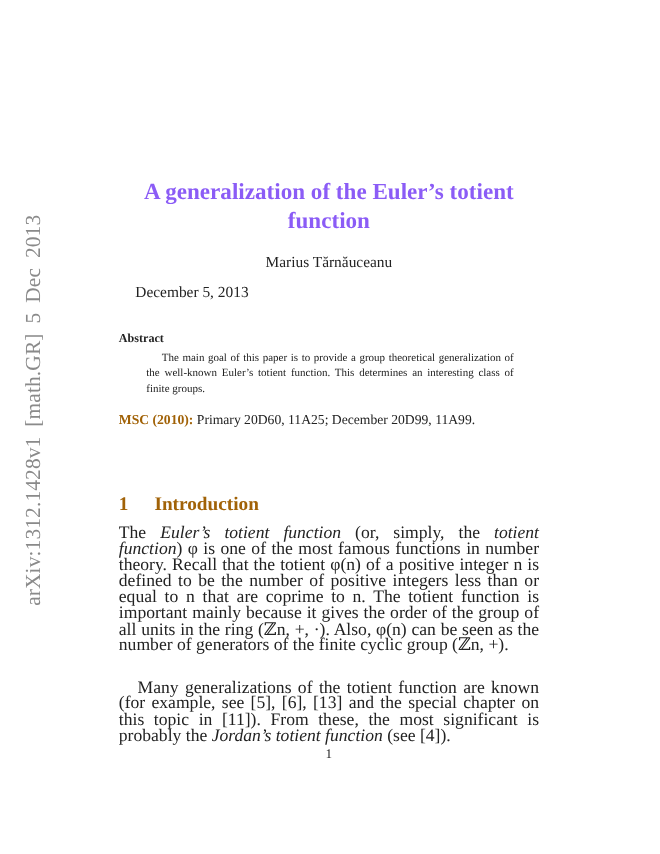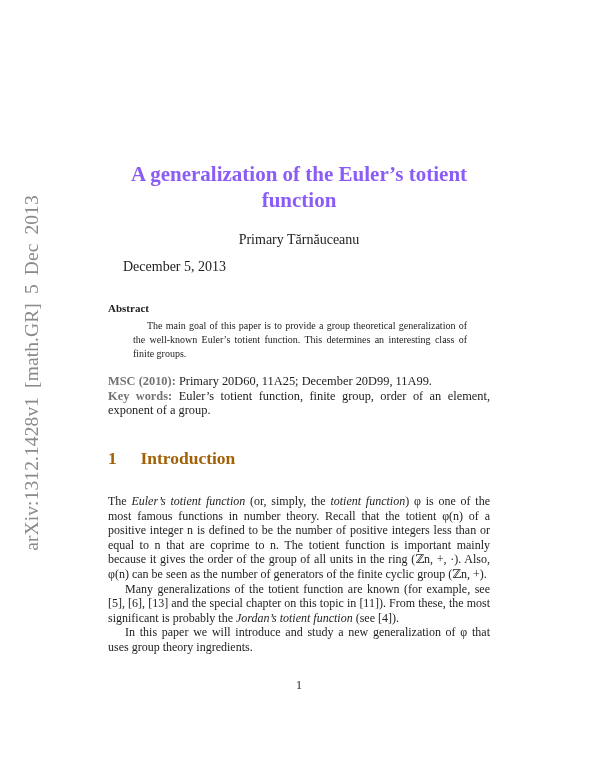"Primary Tărnăuceanu" div.author { text: Primary -> Marius }
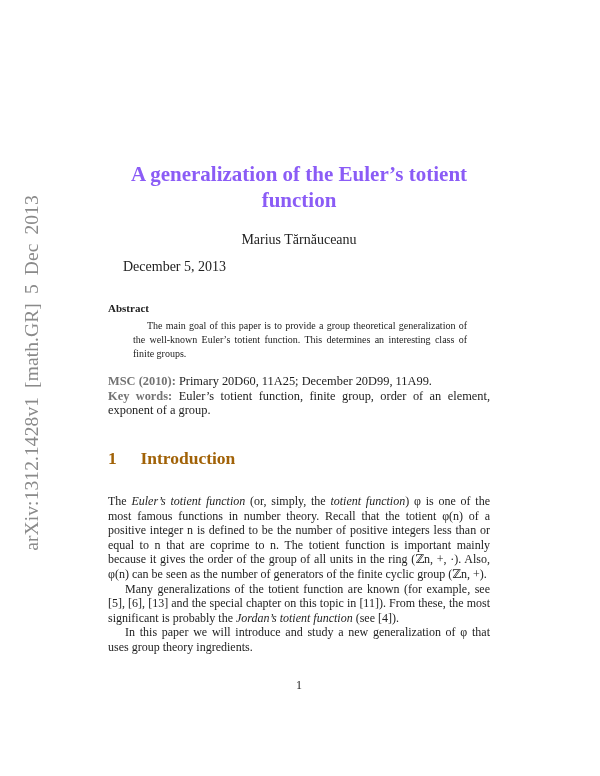"MSC (2010):" .meta b { color: #737373 -> #a16207 }
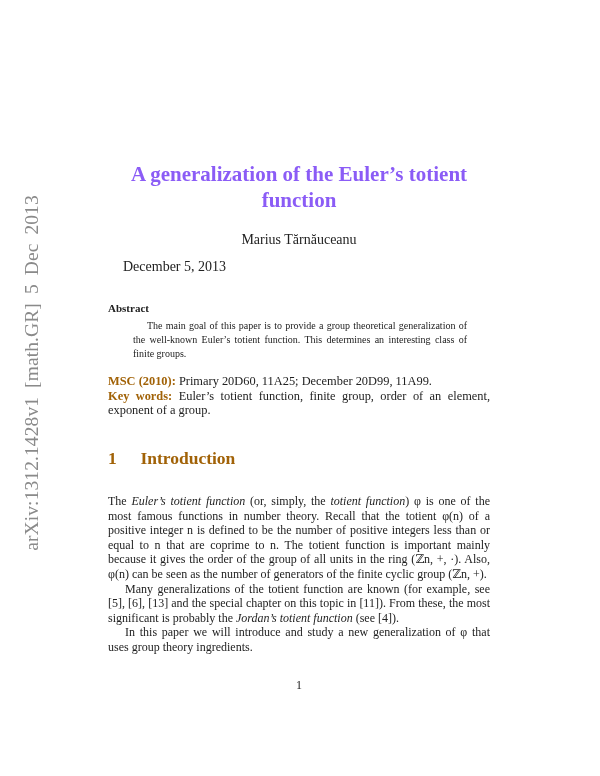"Key words: Euler’s totient function," div { html: <div> <b>Key words:</b> <span>Euler’s totient function, finite group, order of an element, exponent of a group.</span> </div> -> none }
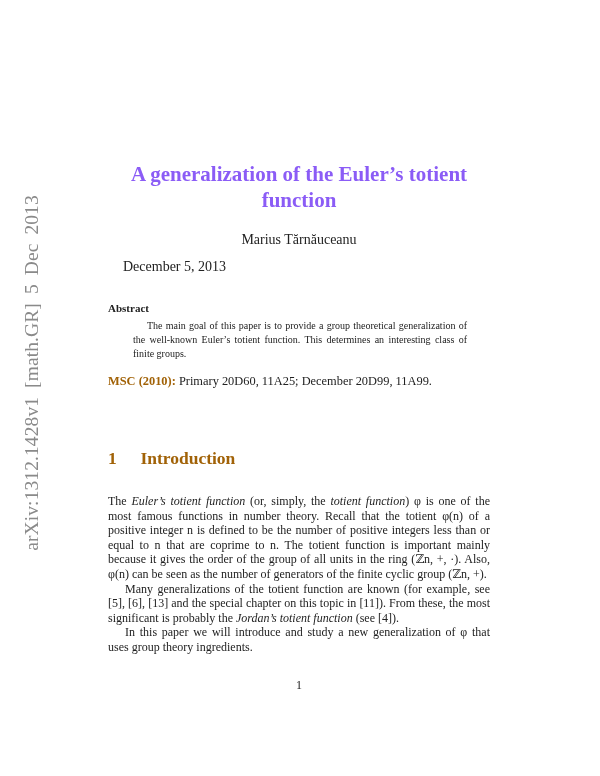"The Euler’s totient function (or," .body { font-size: 12px -> 16px; top: 494px -> 478px }
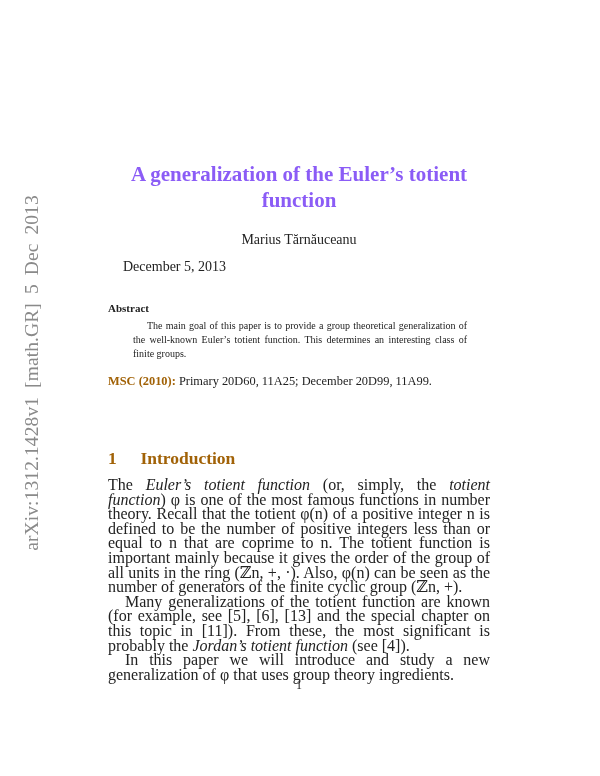"Many generalizations of the totient" .body p.ind { margin-top: none -> 24px }
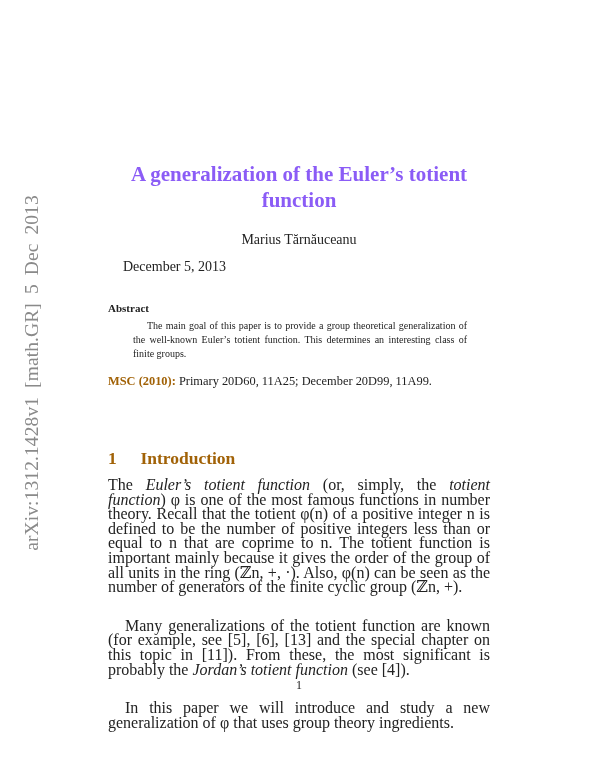"In this paper we will" p.ind { html: <p>In this paper we will introduce and study a new generalization of φ that uses group theory ingredients.</p> -> none }
